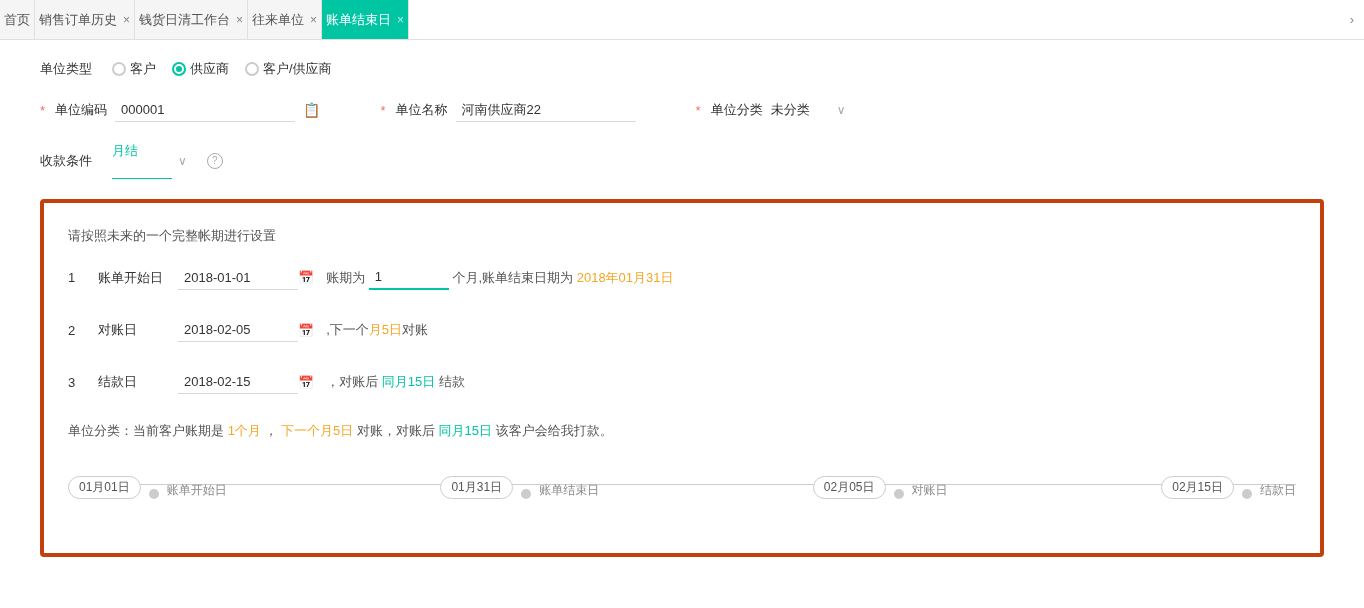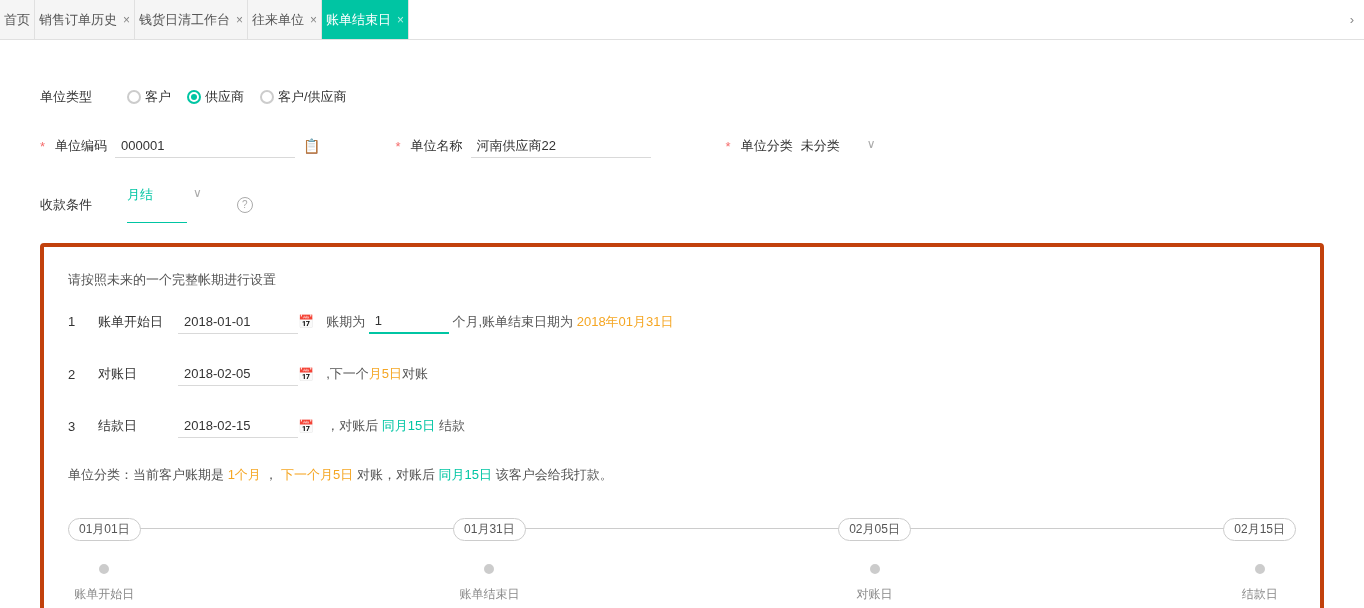"单位类型" .form-row { gap: 35px -> 20px; margin-top: 28px -> none }
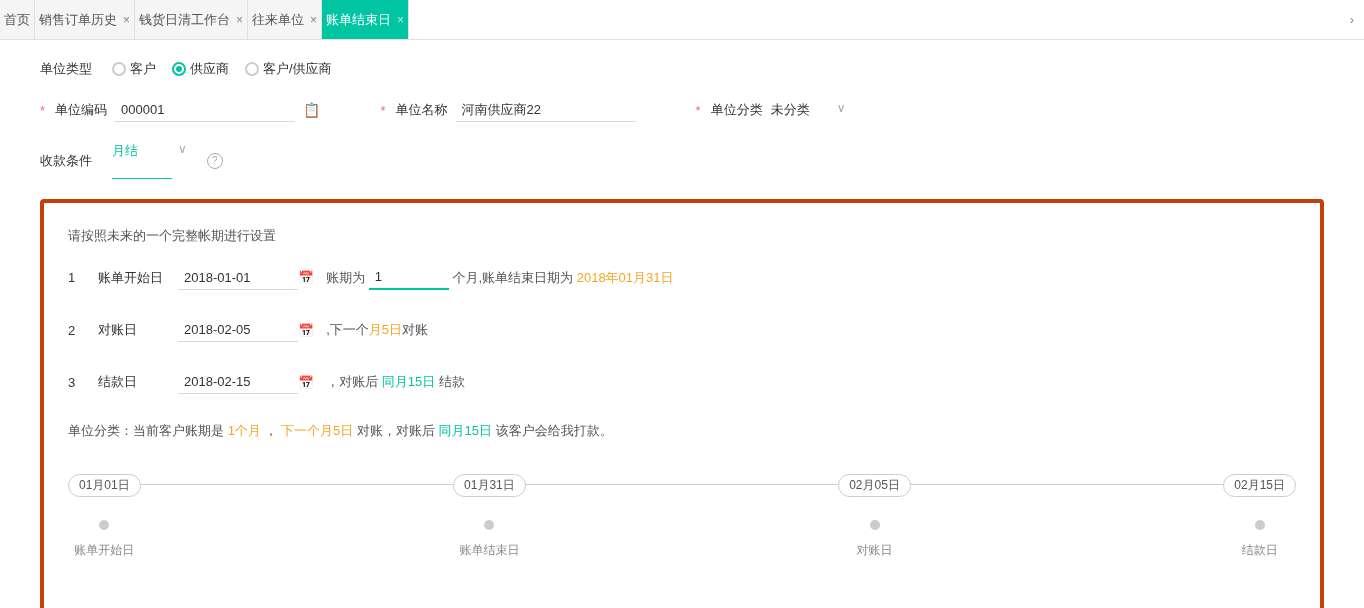"未分类" .dropdown-wrap { align-items: none -> center }
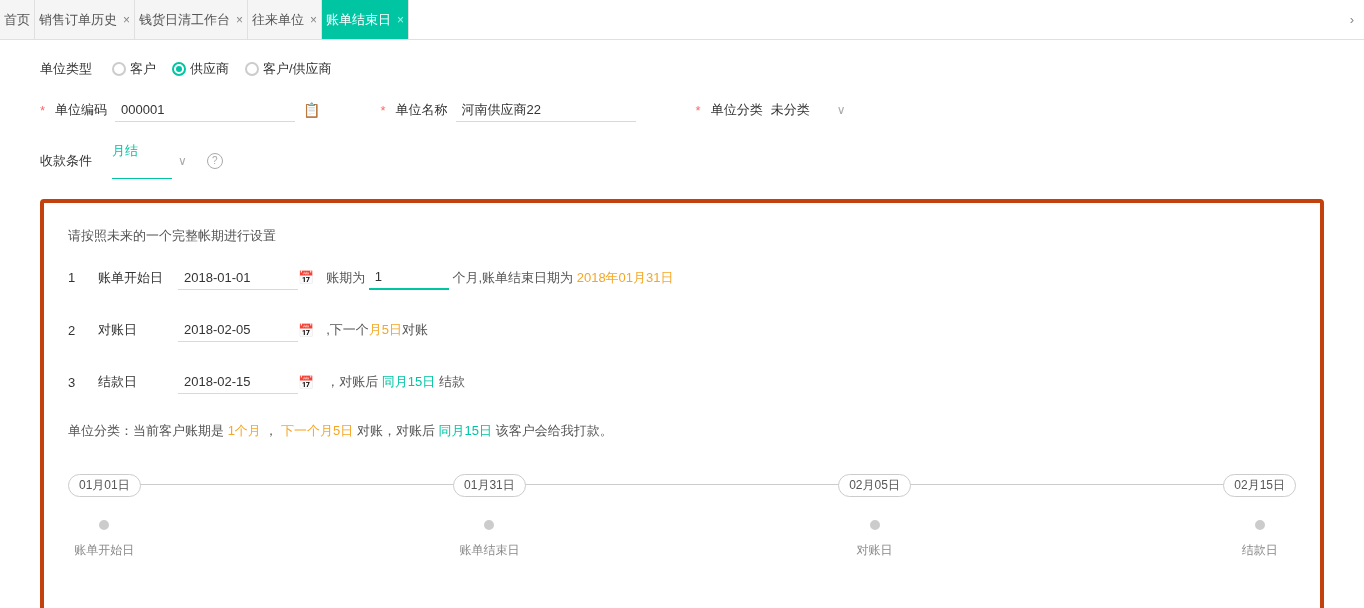"01月01日" .timeline-point { align-items: center -> flex-end; flex-direction: column -> row }
